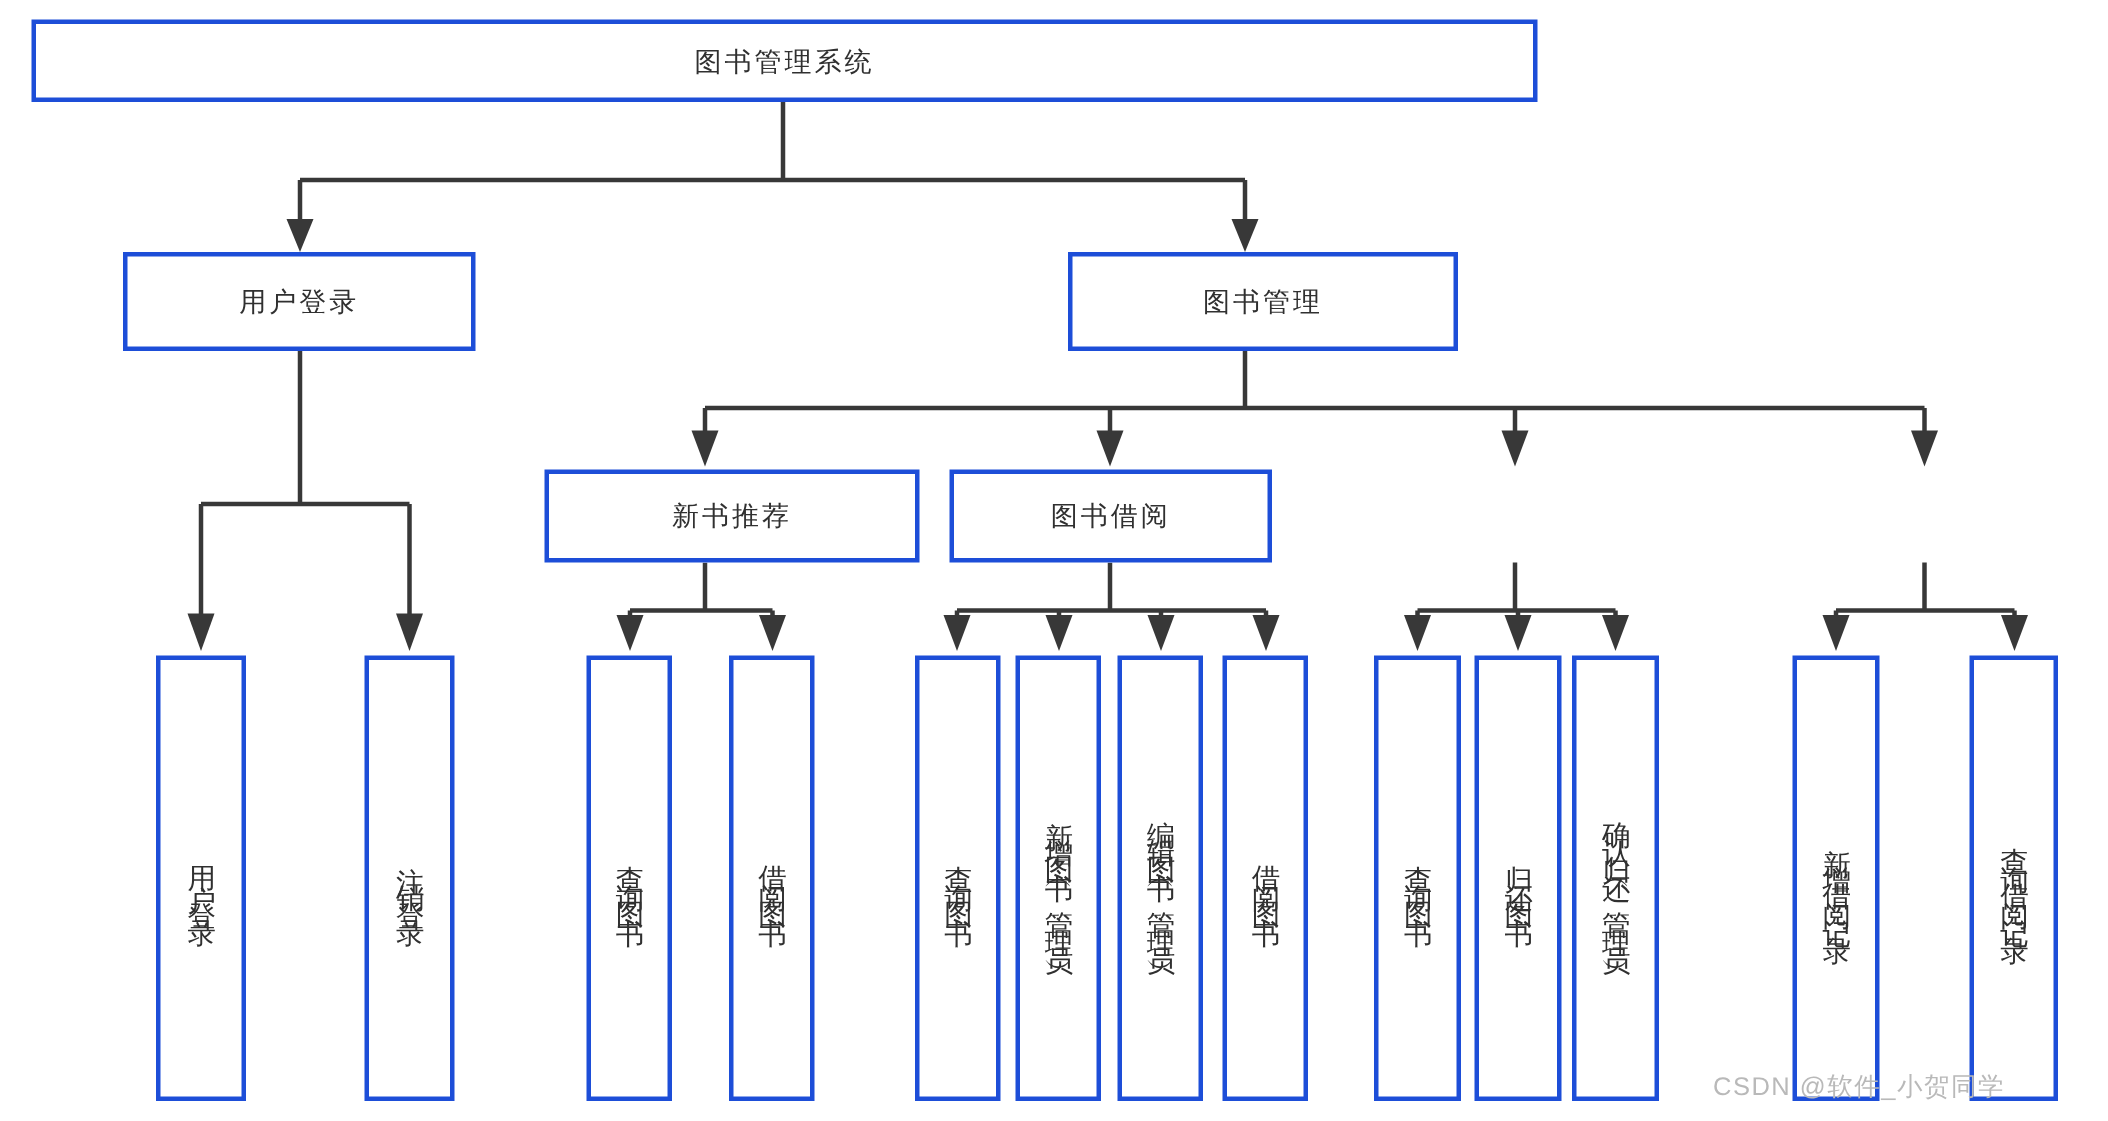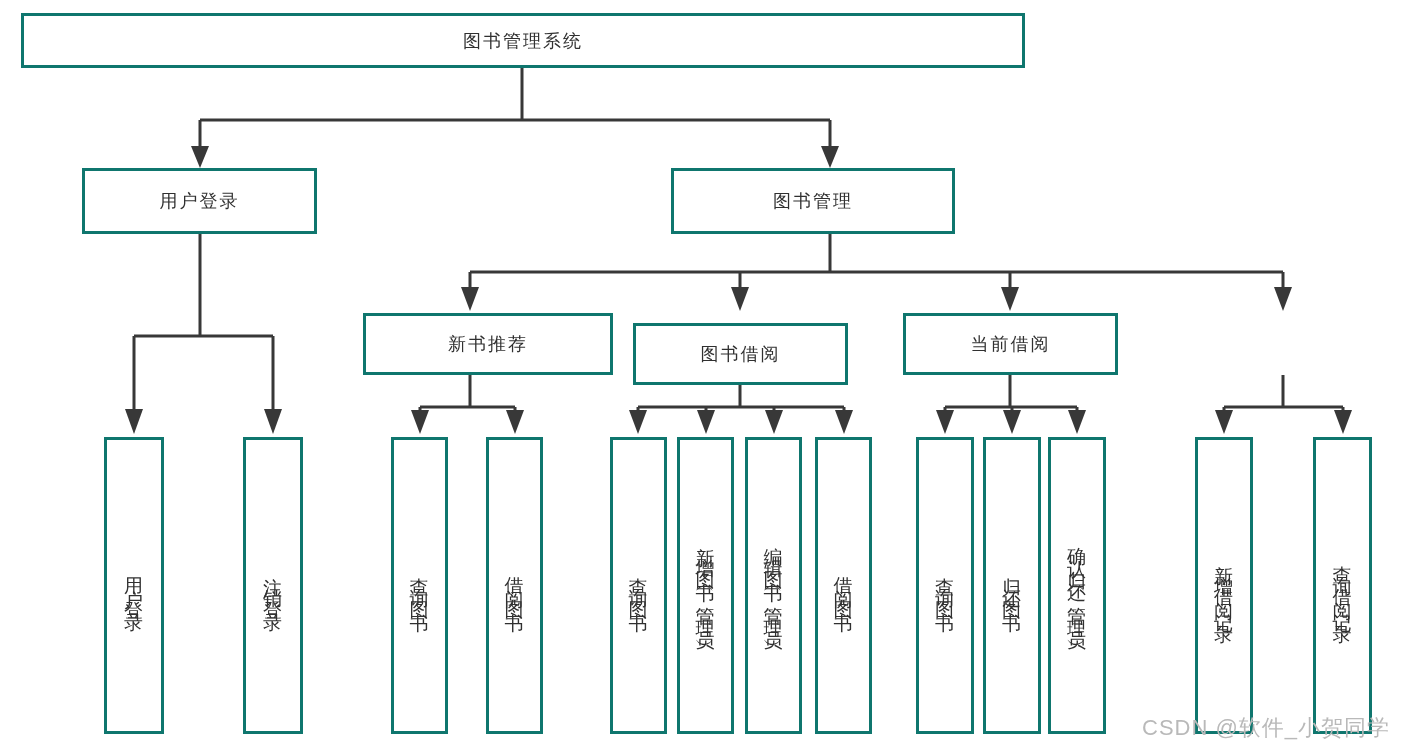"图书管理系统" .box { border: 3px solid #0f766e -> 3px solid #1d4ed8 }
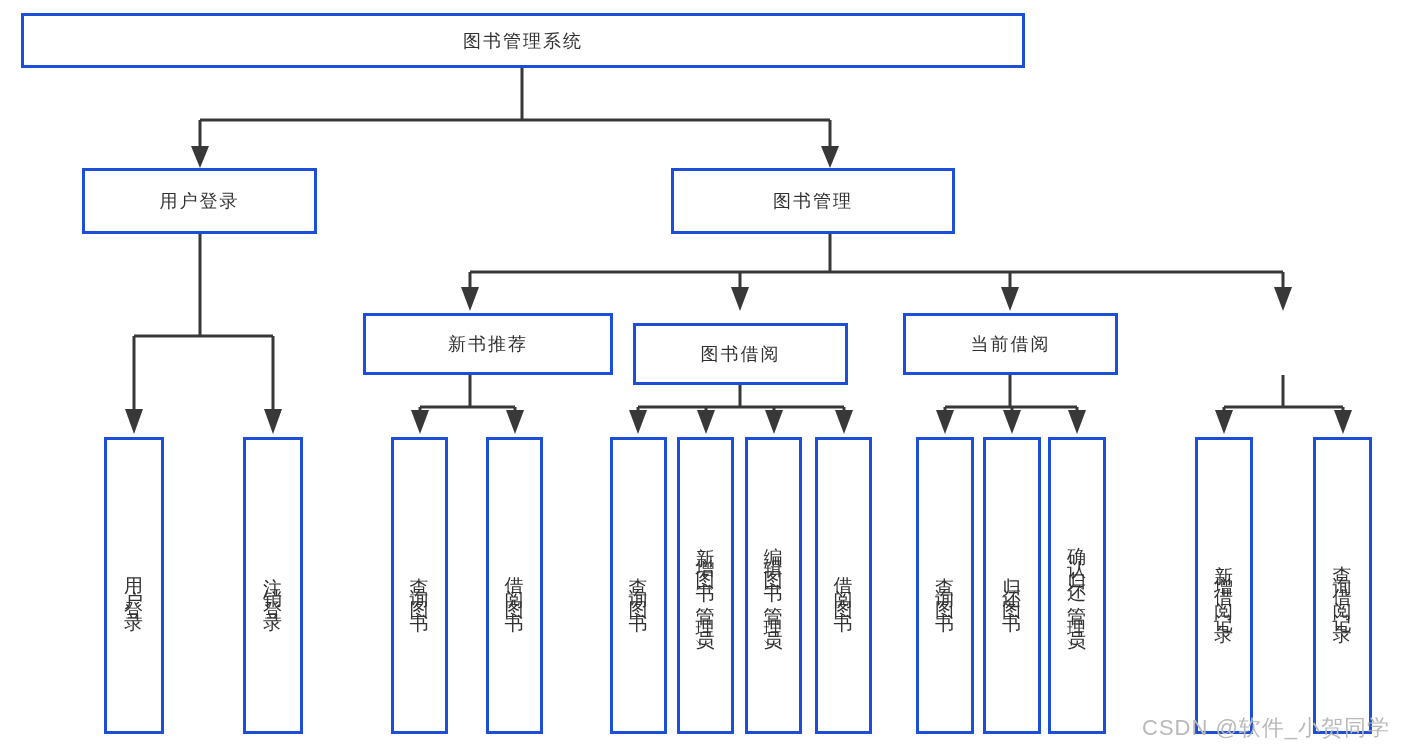"图书管理" div.box { left: 671px -> 712px; width: 284px -> 260px }
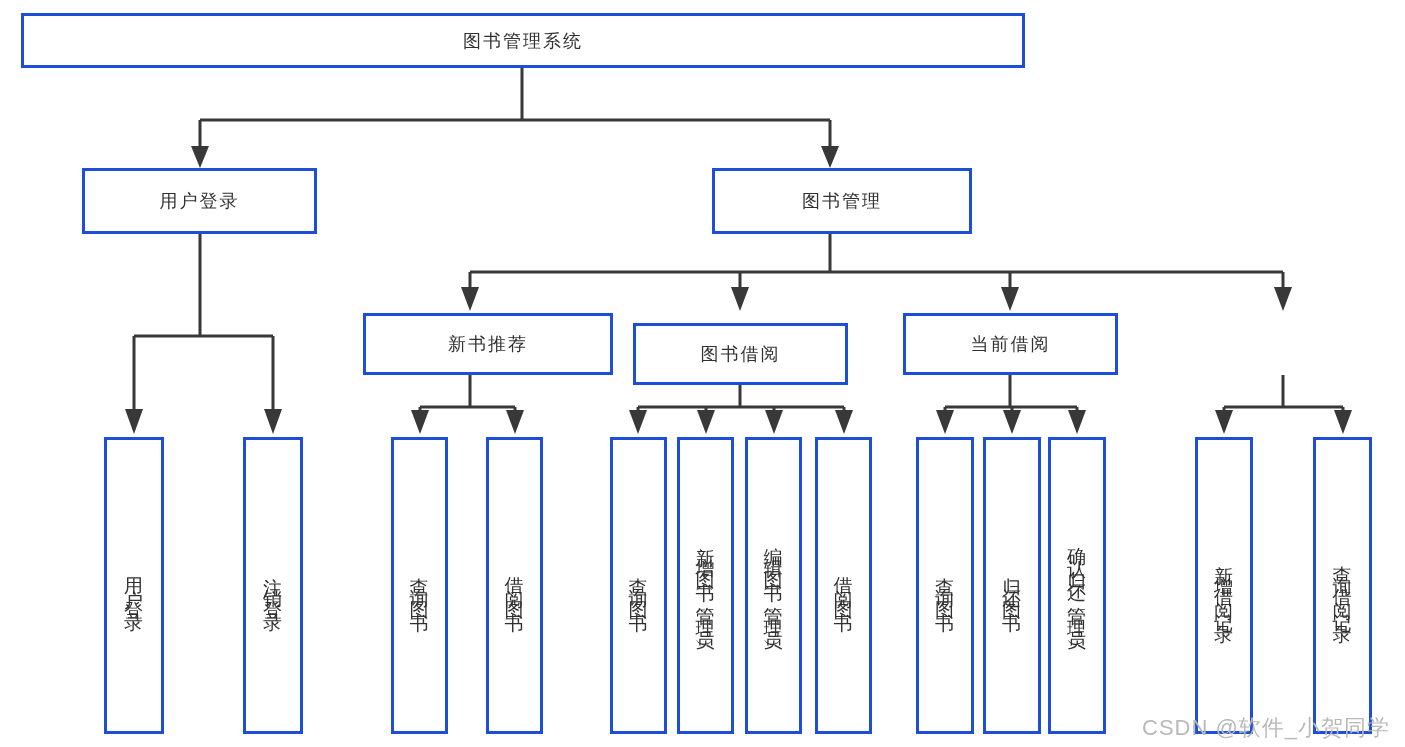"图书借阅" div.box { top: 323px -> 313px }
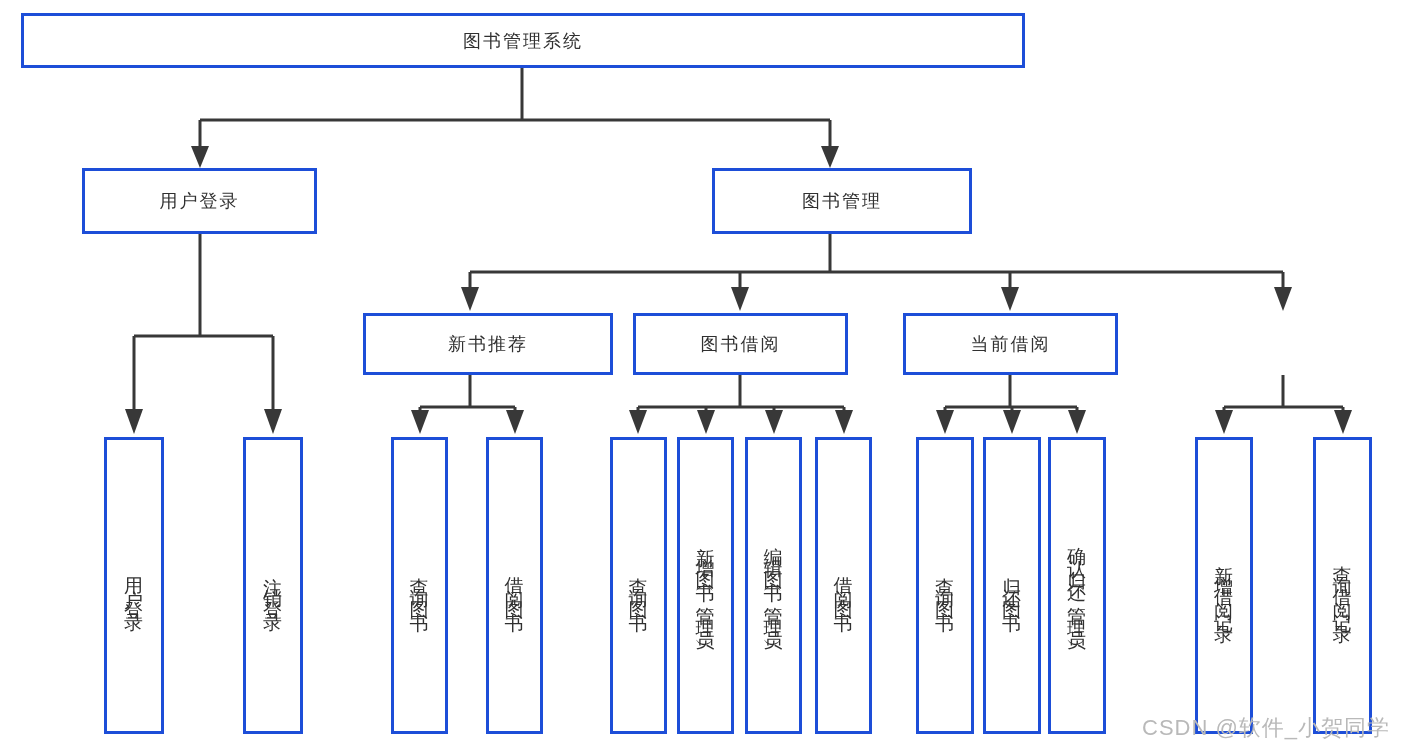"当前借阅" div.box { html: <div> <span>当前借阅</span> </div> -> none }
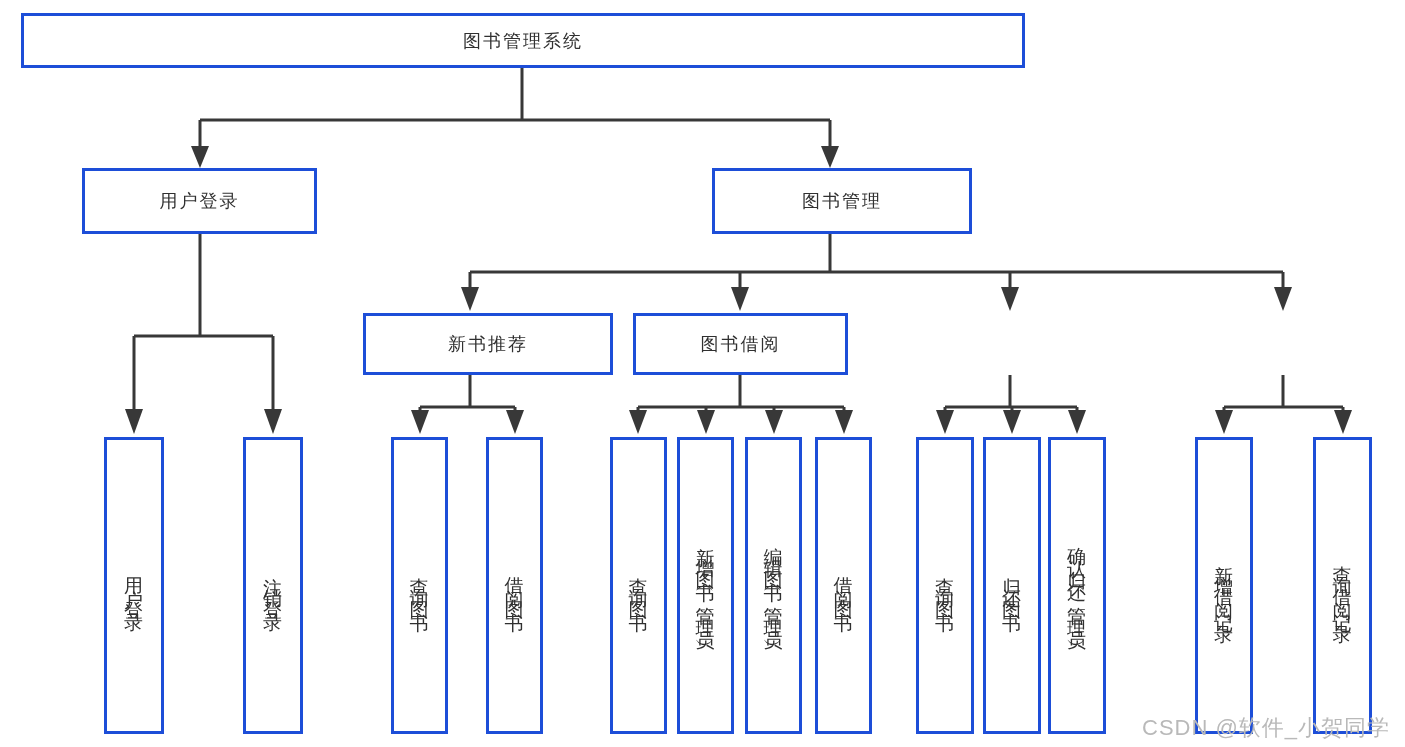"CSDN @软件_小贺同学" .watermark { font-size: 22px -> 17px }
